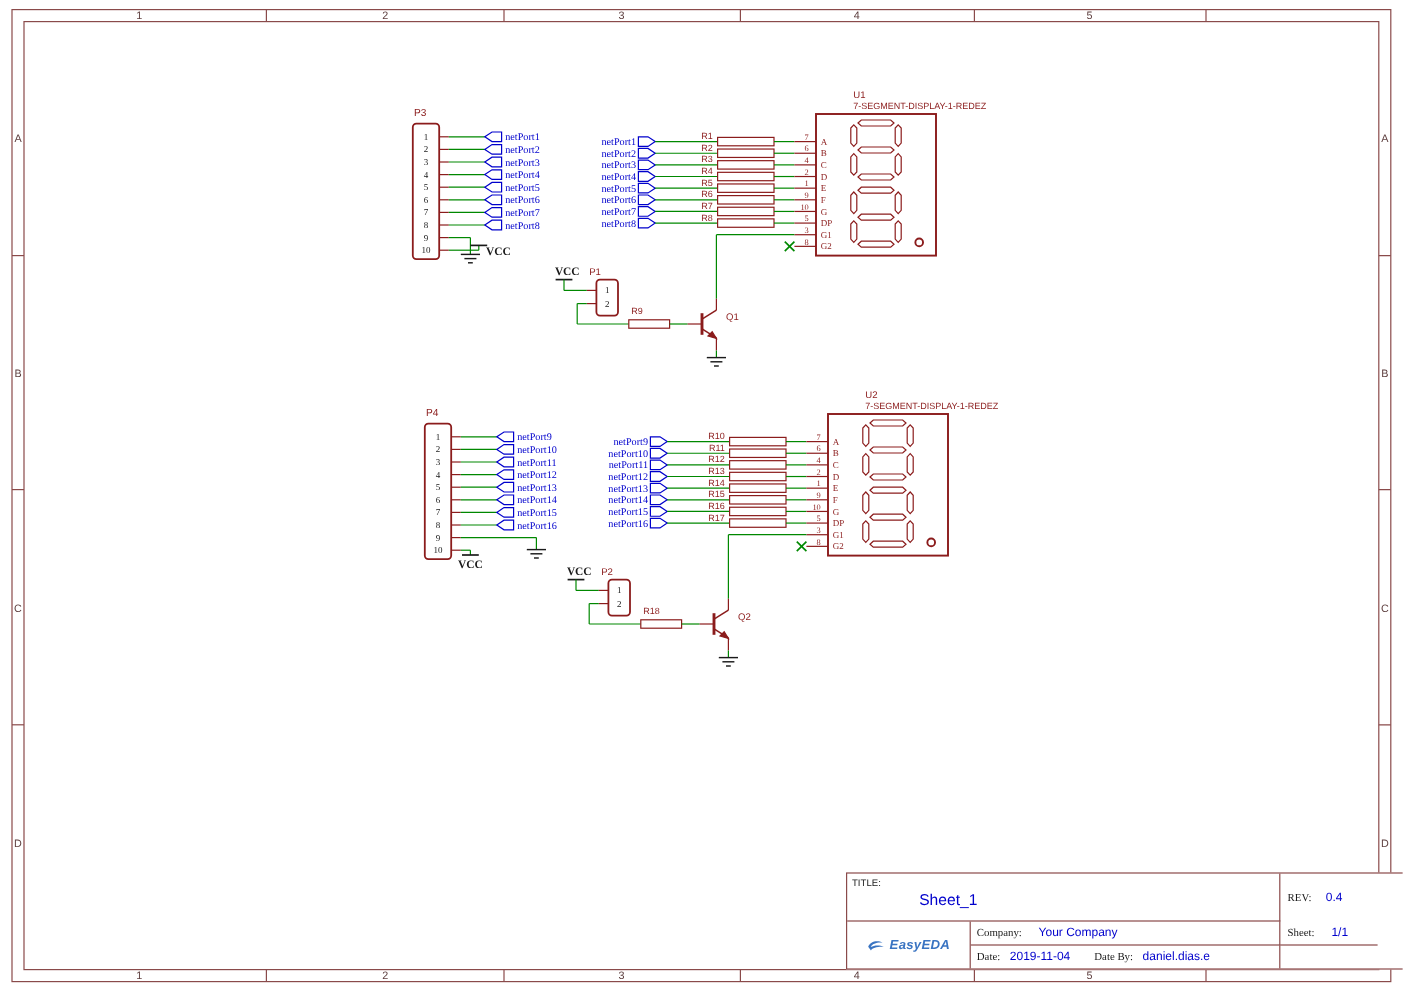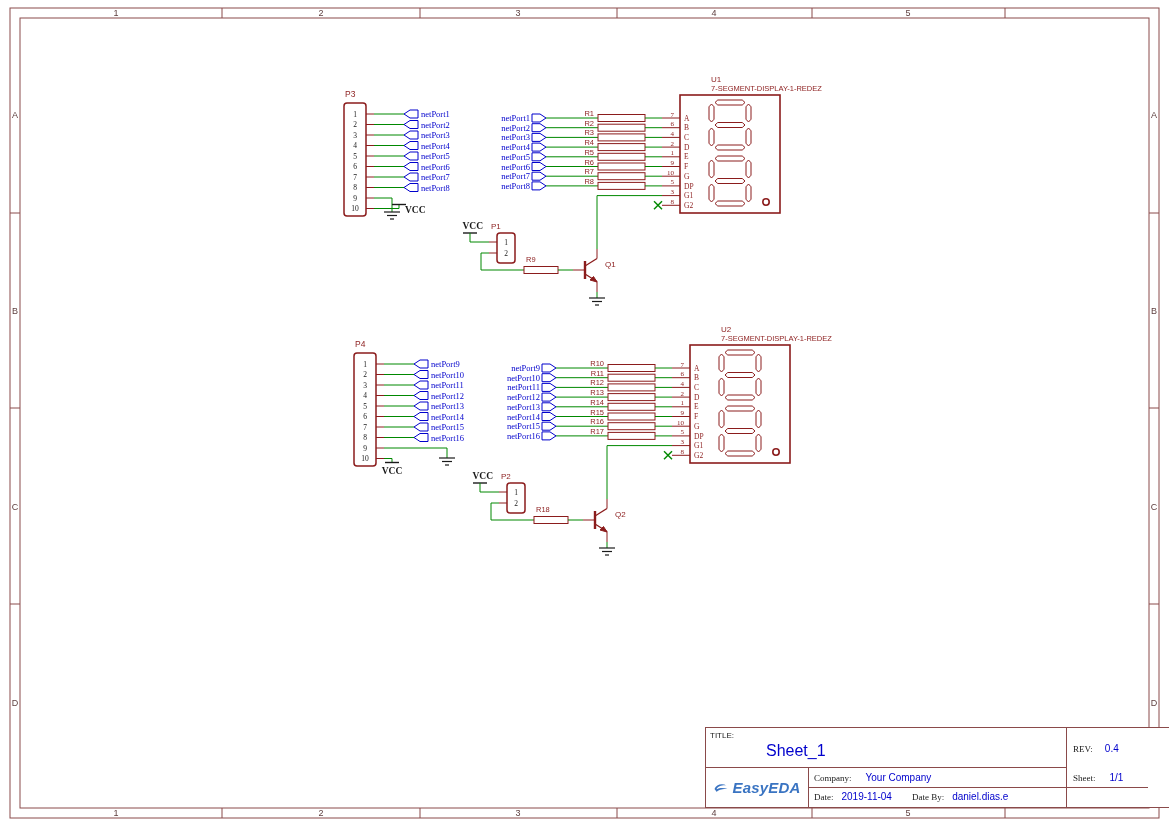"Sheet_1" .tname { font-size: 16px -> 13px }
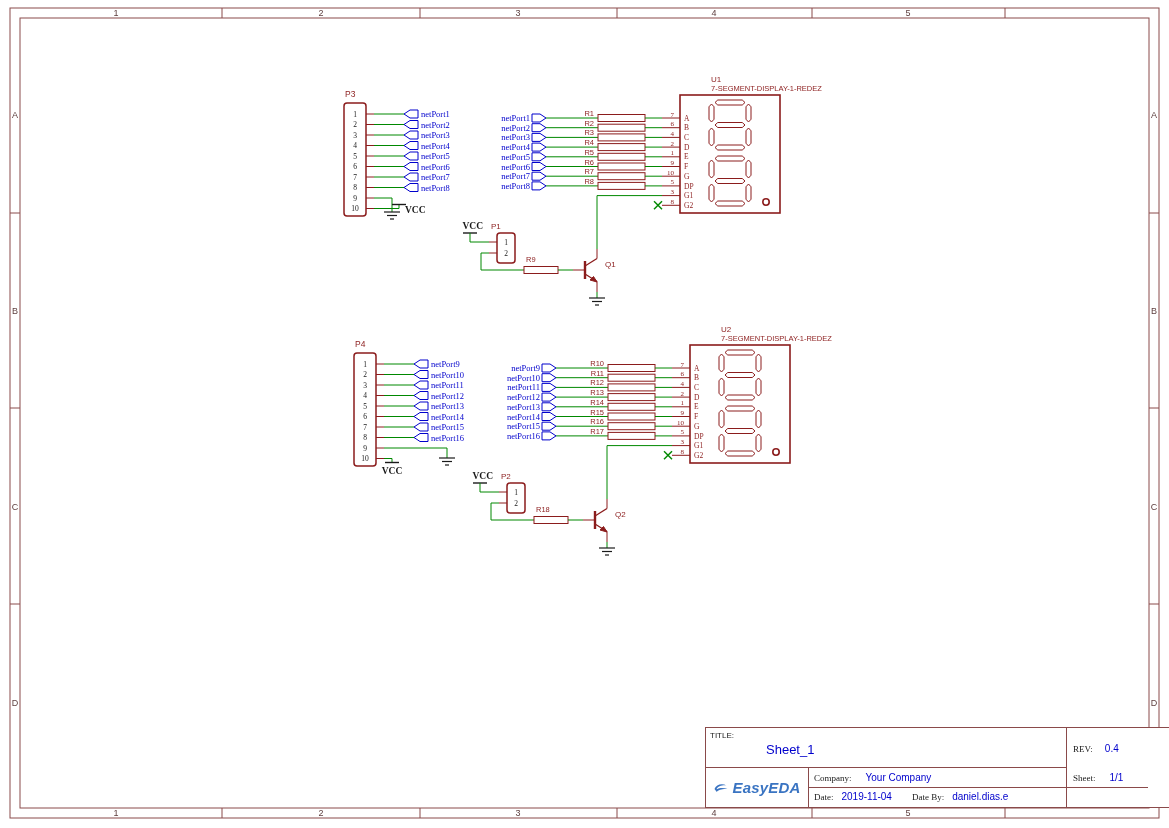"EasyEDA" .logo-text { font-size: 15px -> 11px }
